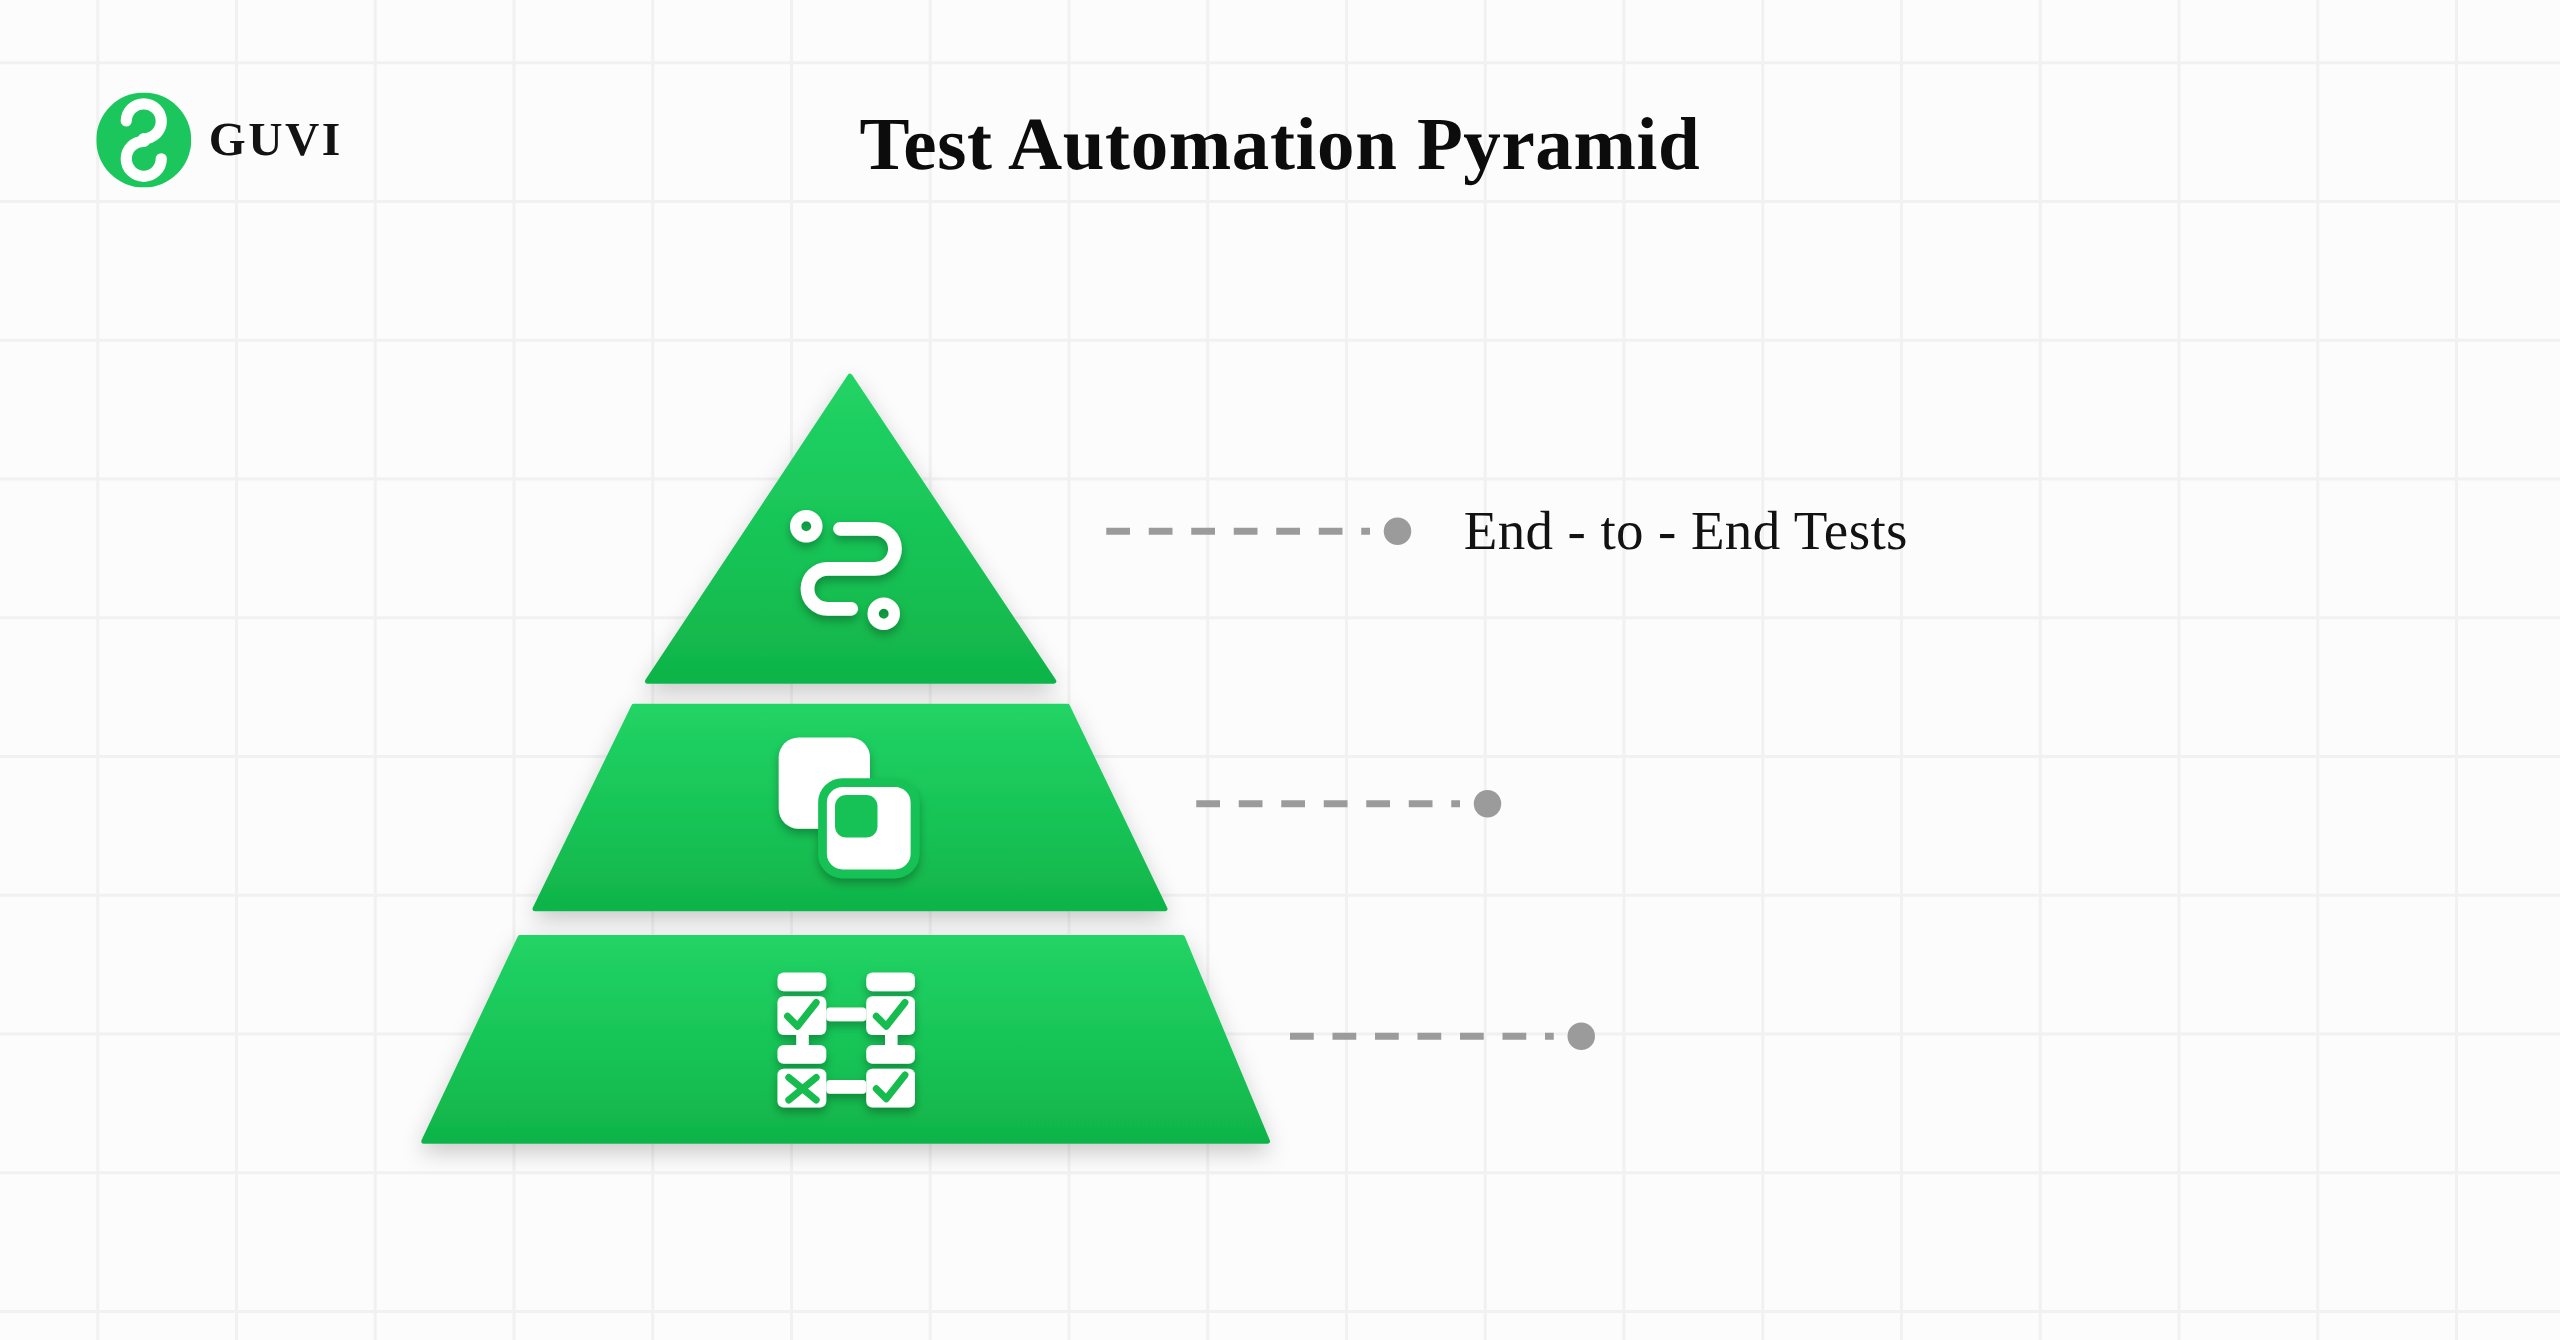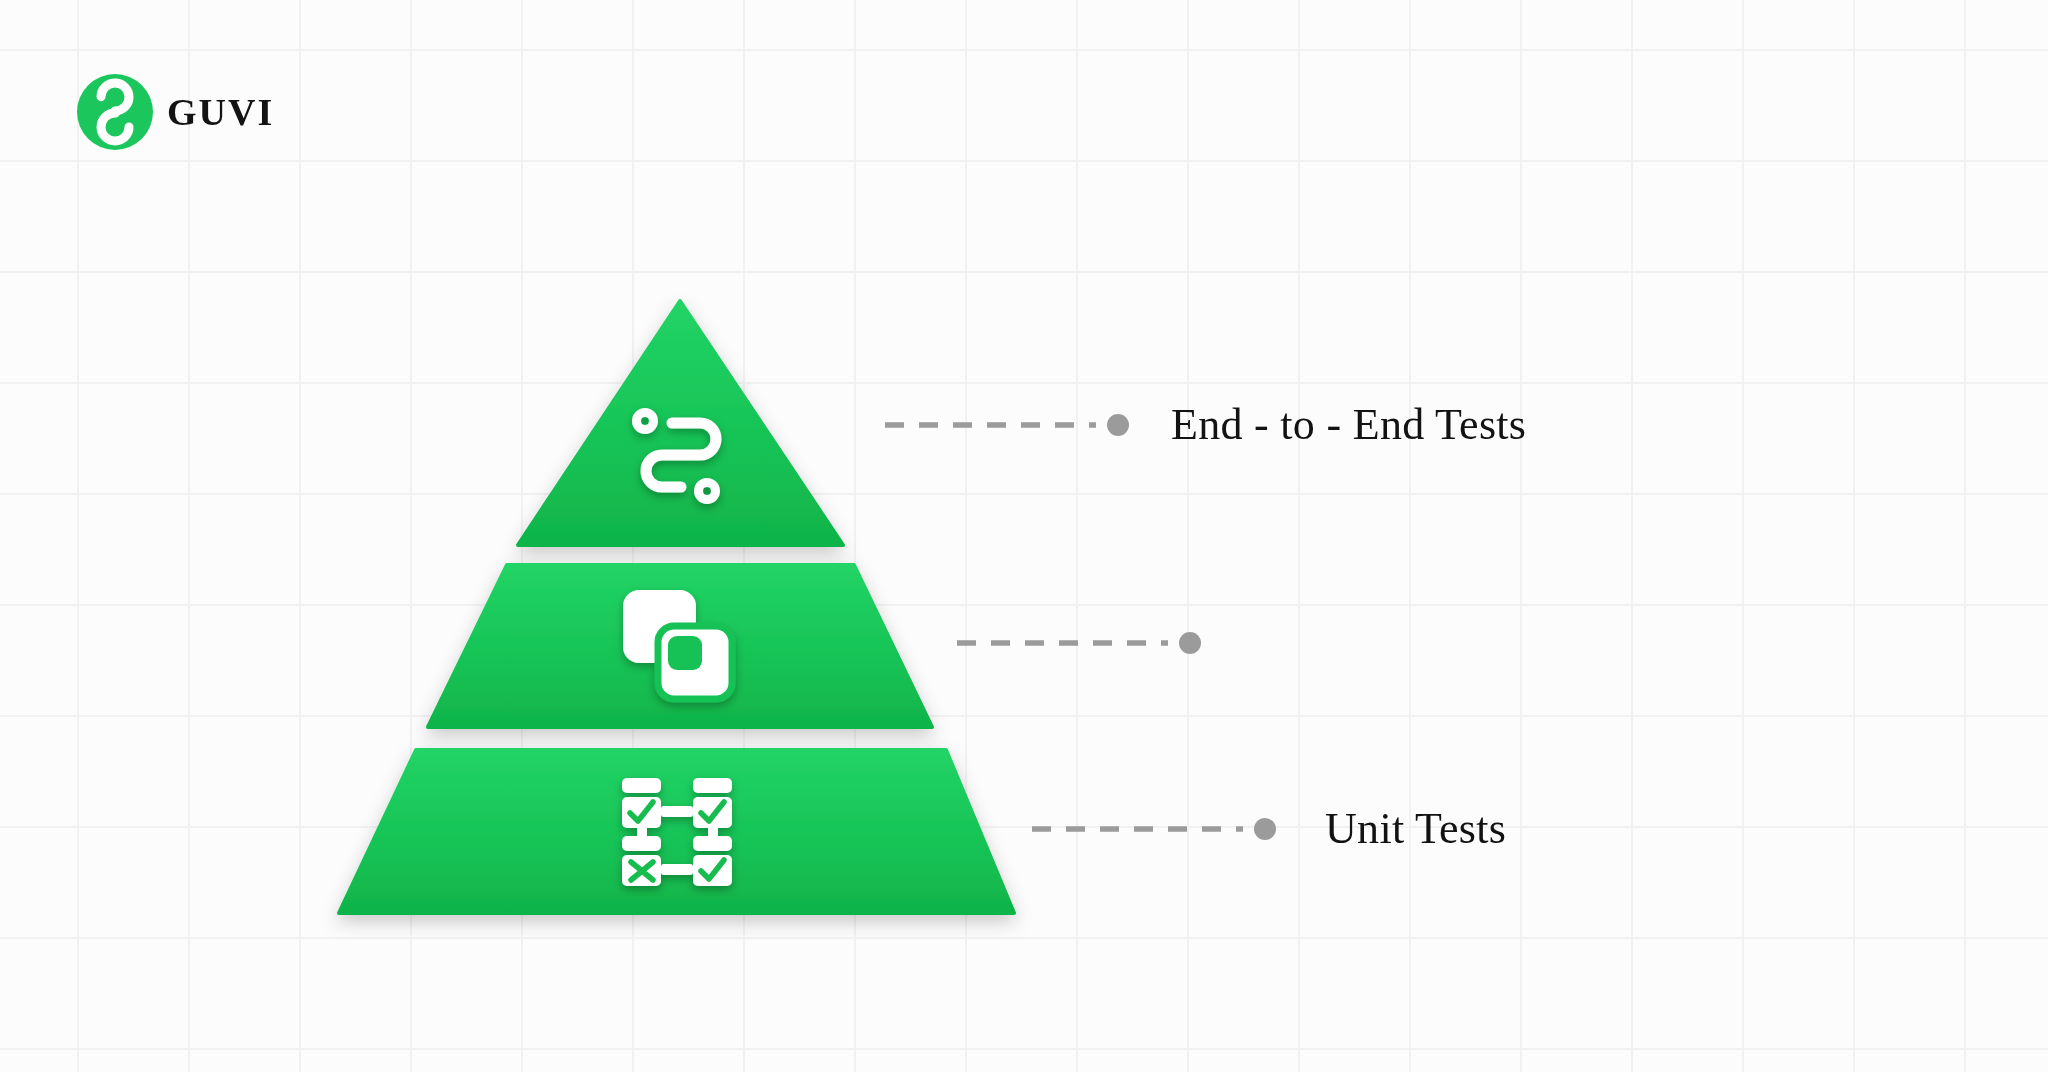"Test Automation Pyramid" h1.title { html: none -> <h1>Test Automation Pyramid</h1> }
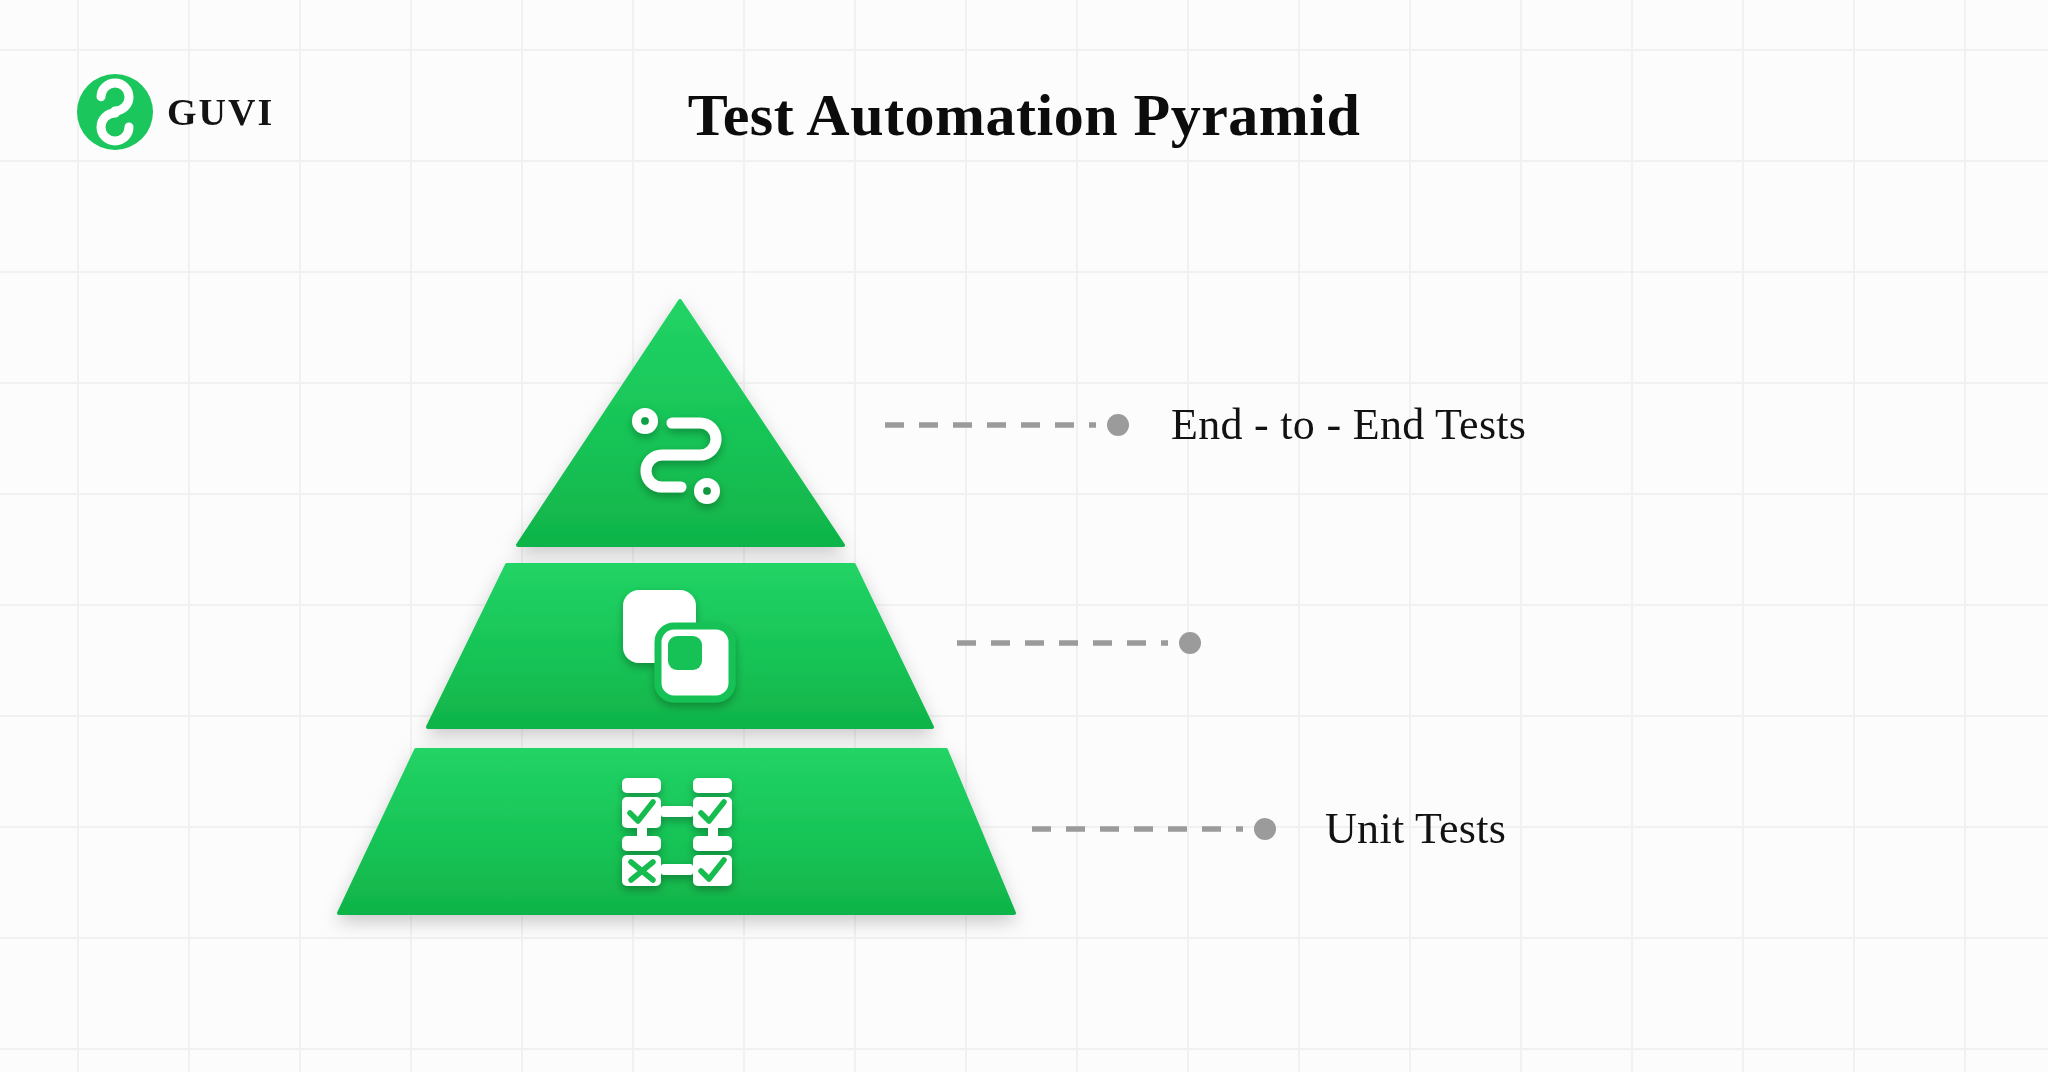"Unit Tests" div.lvl-label { html: <div>Unit Tests</div> -> none }
